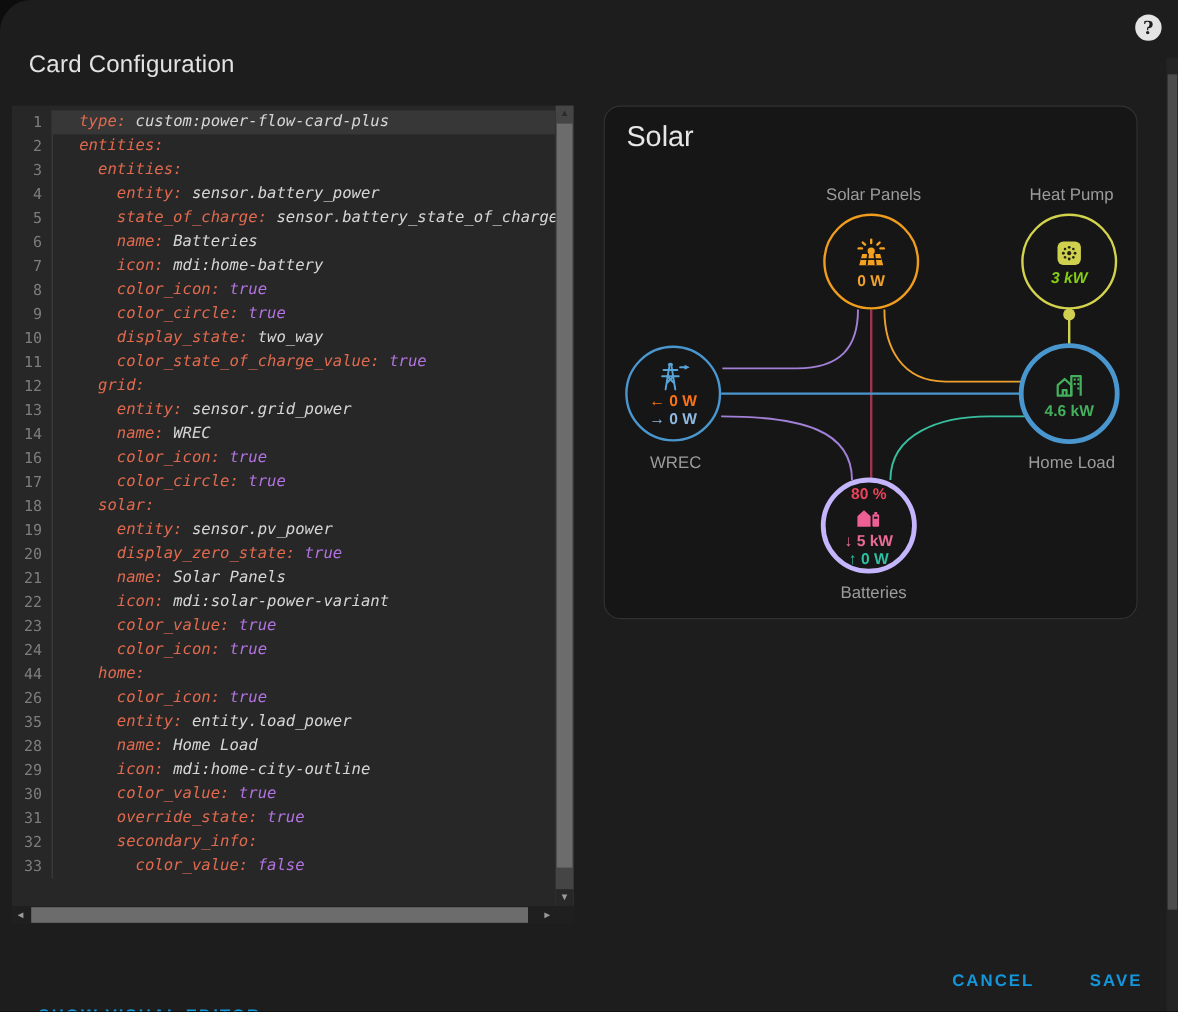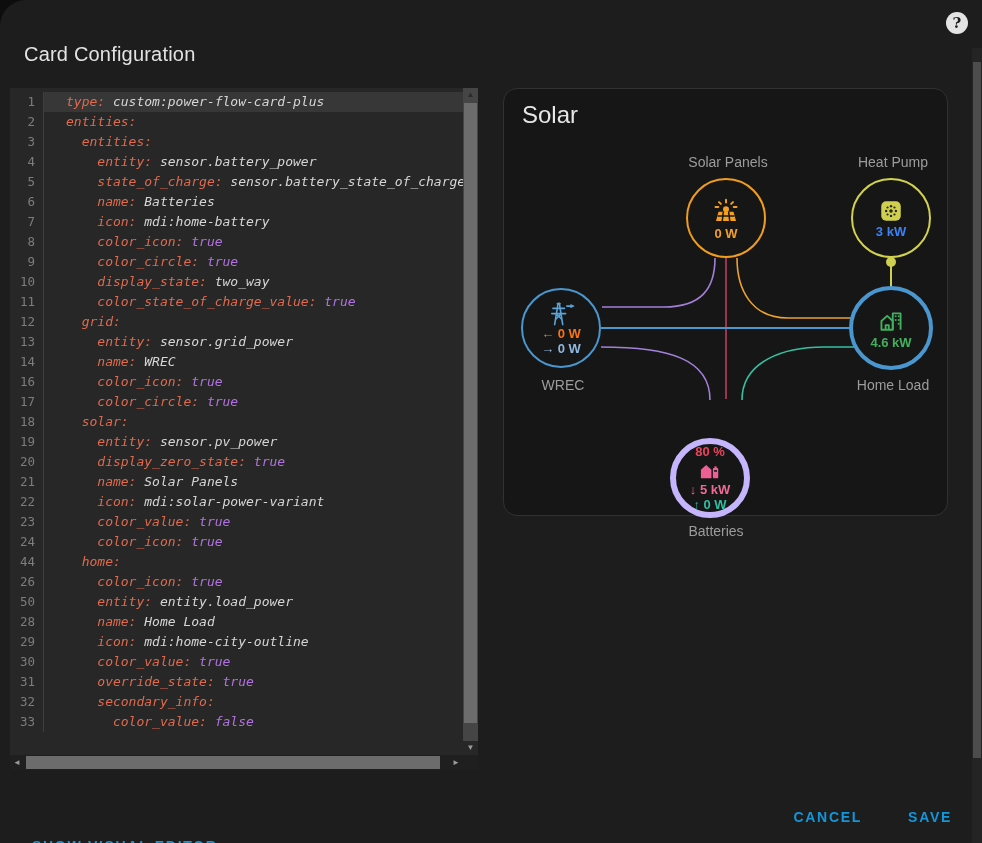"3 kW" .c-heat { color: #3b82f6 -> #84cc16; font-style: none -> italic }
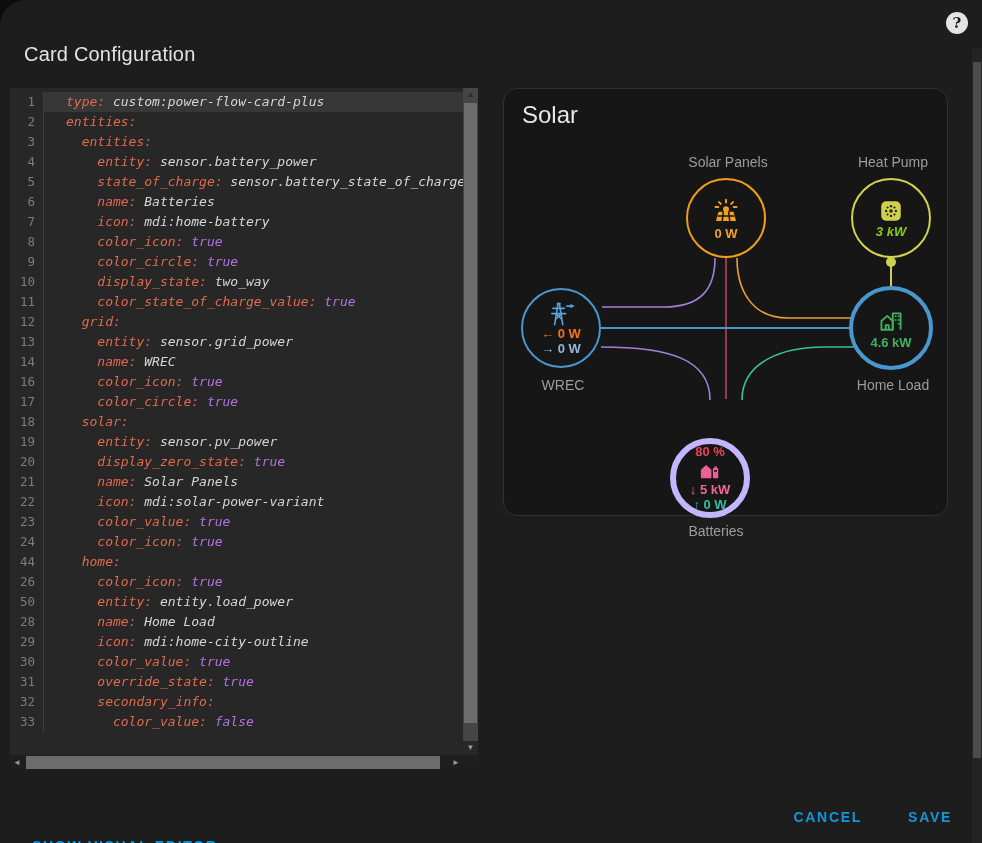"80 %" .node.battery { border: 6px solid #c4b5fd -> 4px solid #c4b5fd; left: 166px -> 180px; margin-top: 40px -> none }
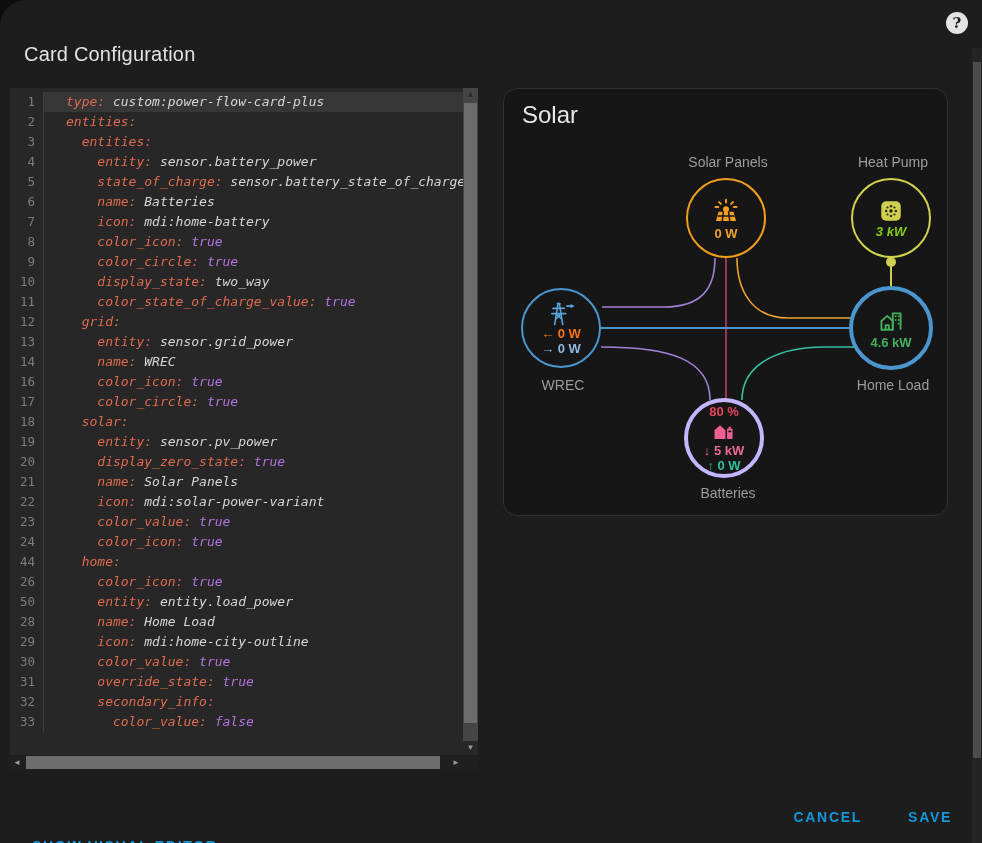"50" span.ln { text: 50 -> 35 }
